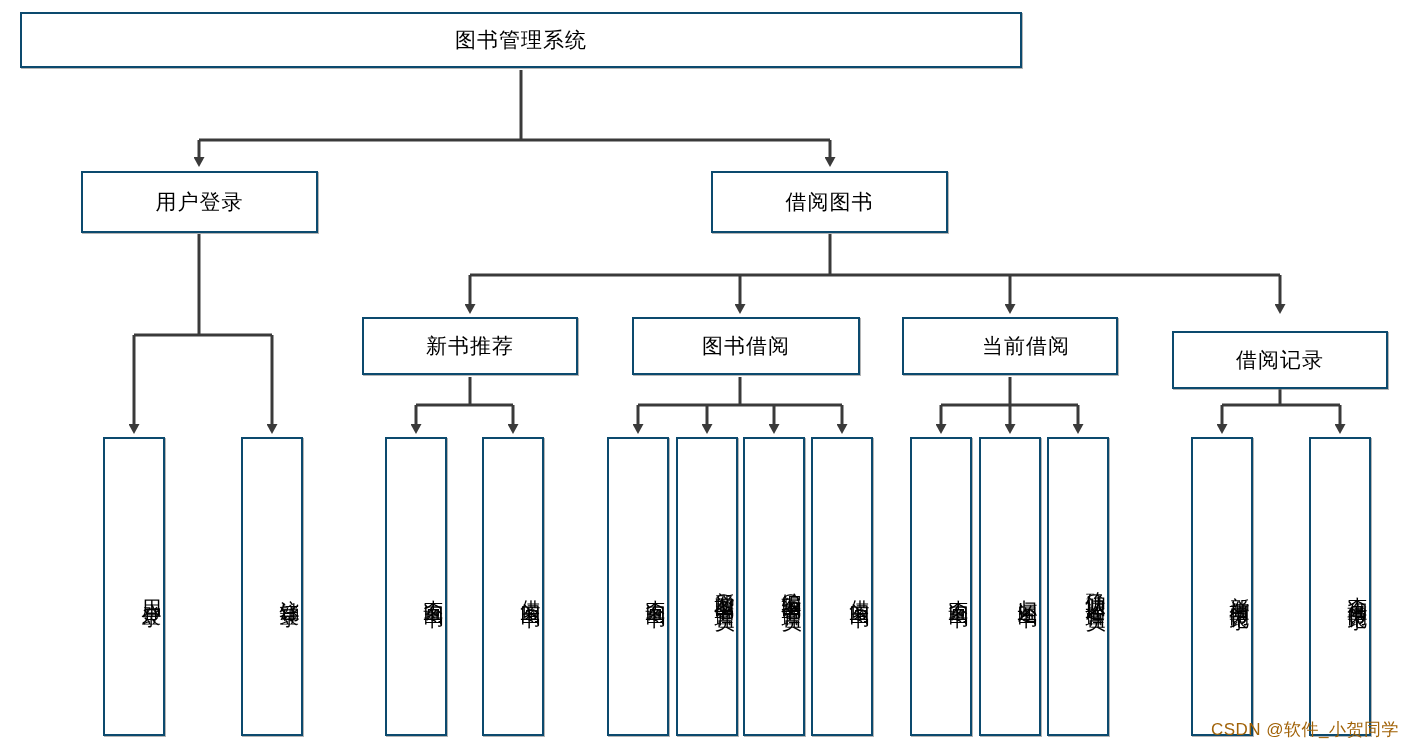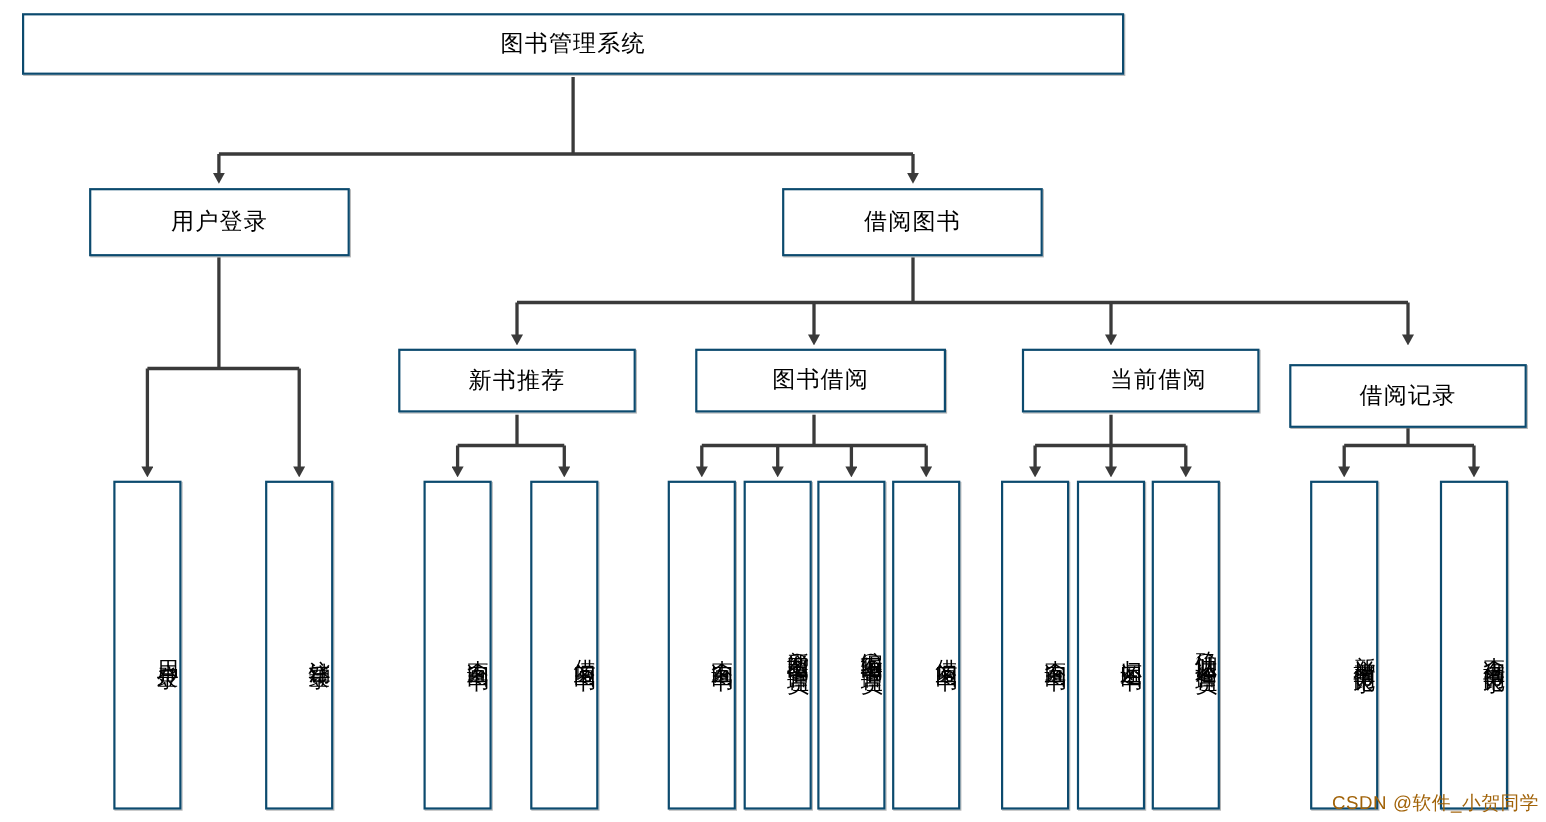"当前借阅" div.node { left: 929px -> 902px }
